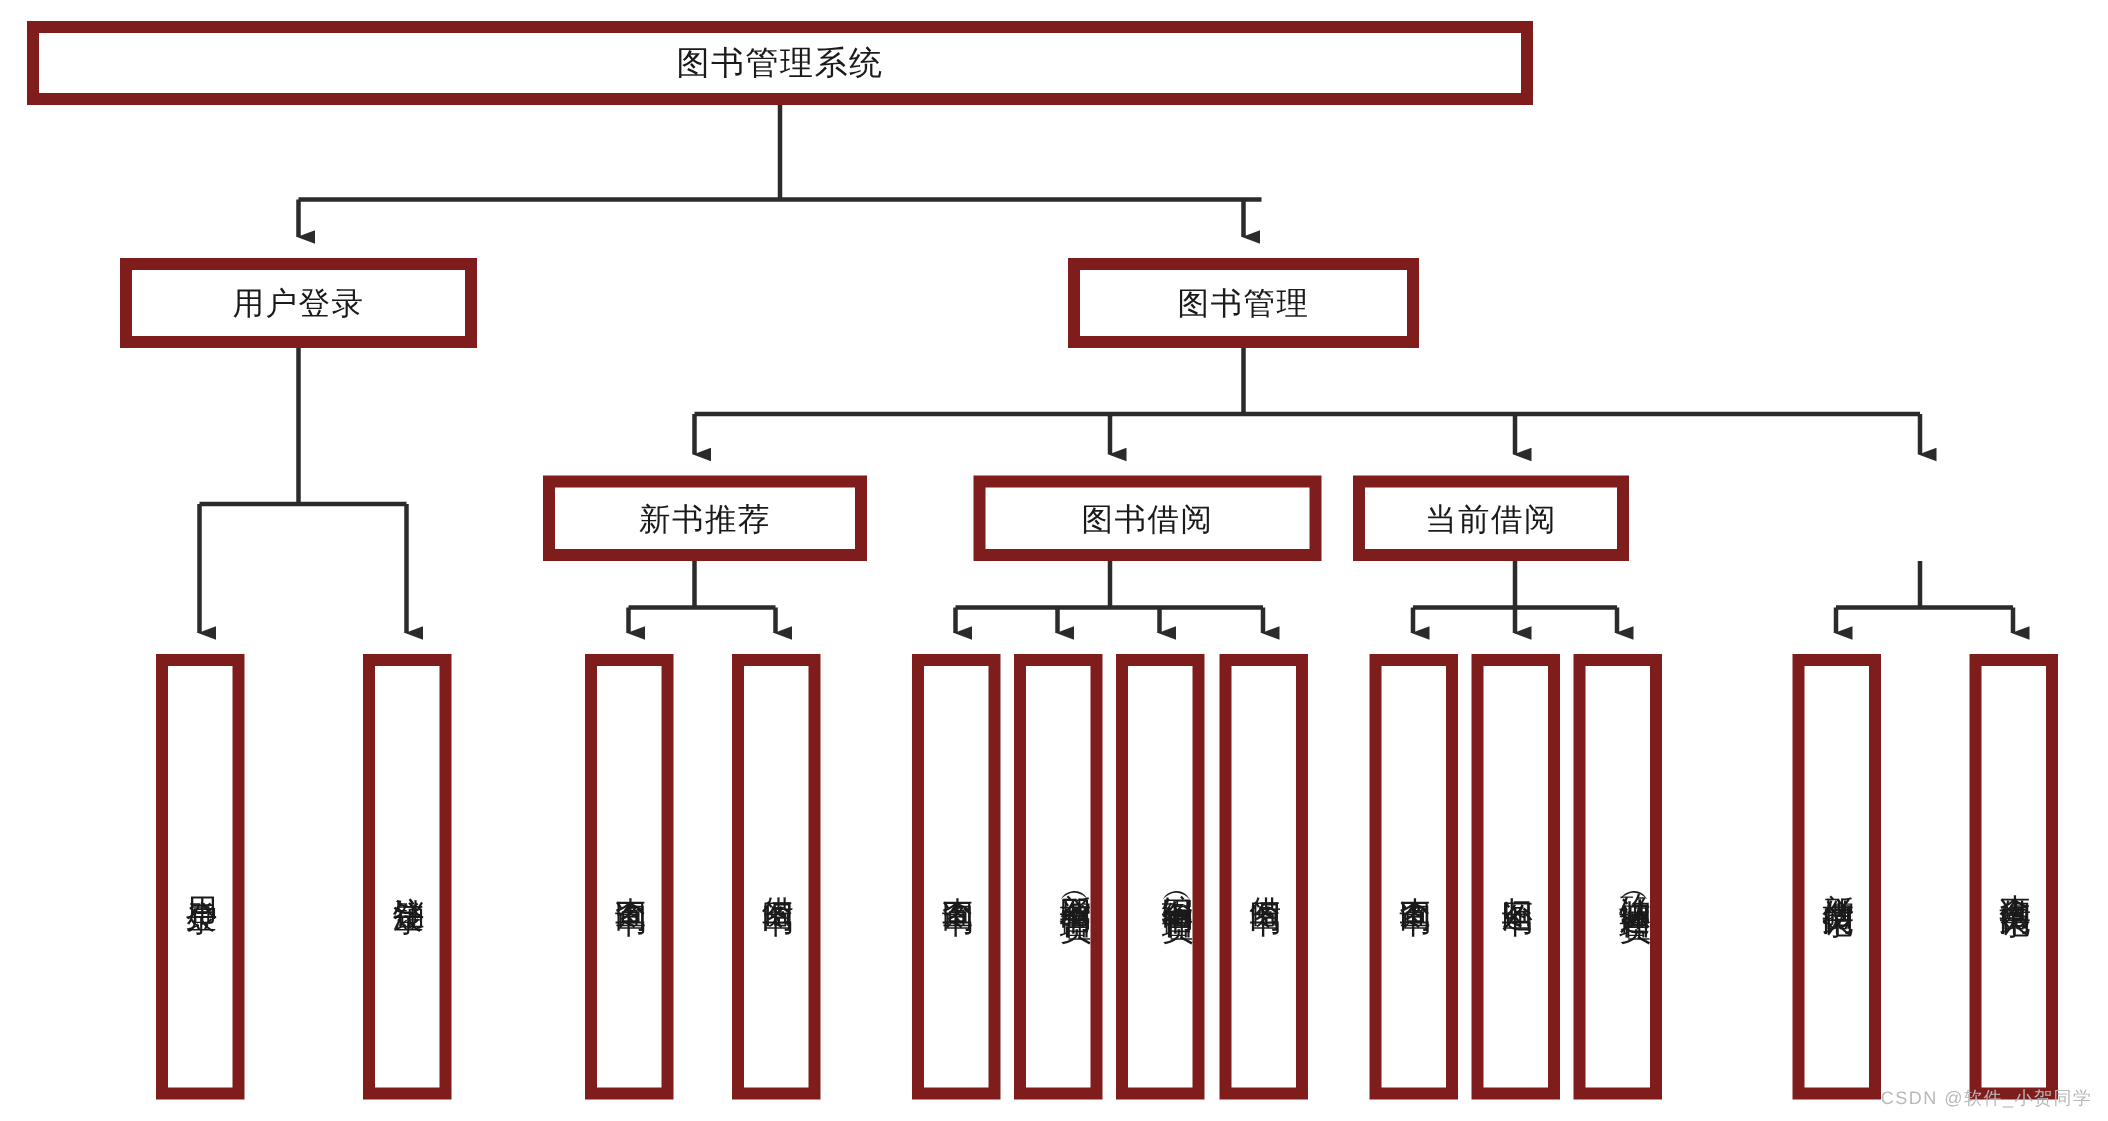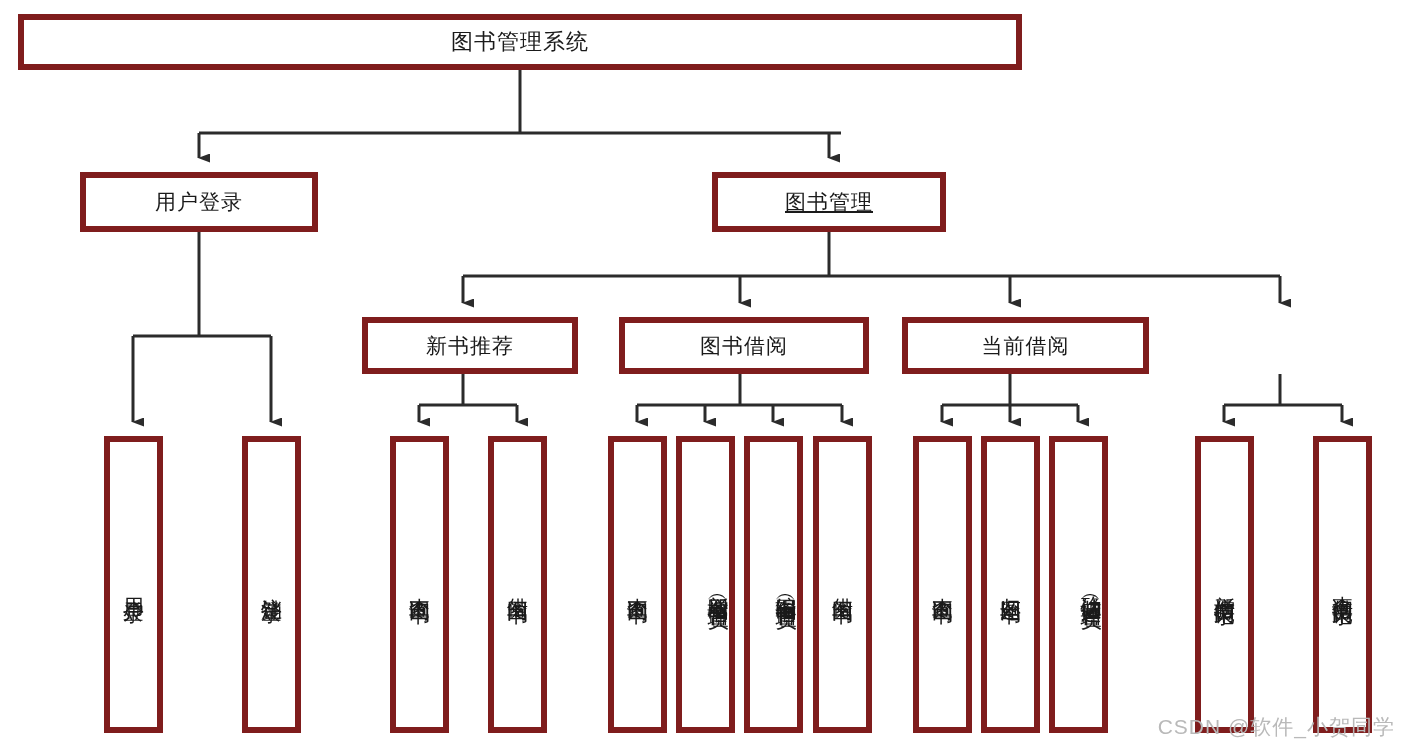"图书管理系统" .node { border: 6px solid #7f1d1d -> 8px solid #7f1d1d }
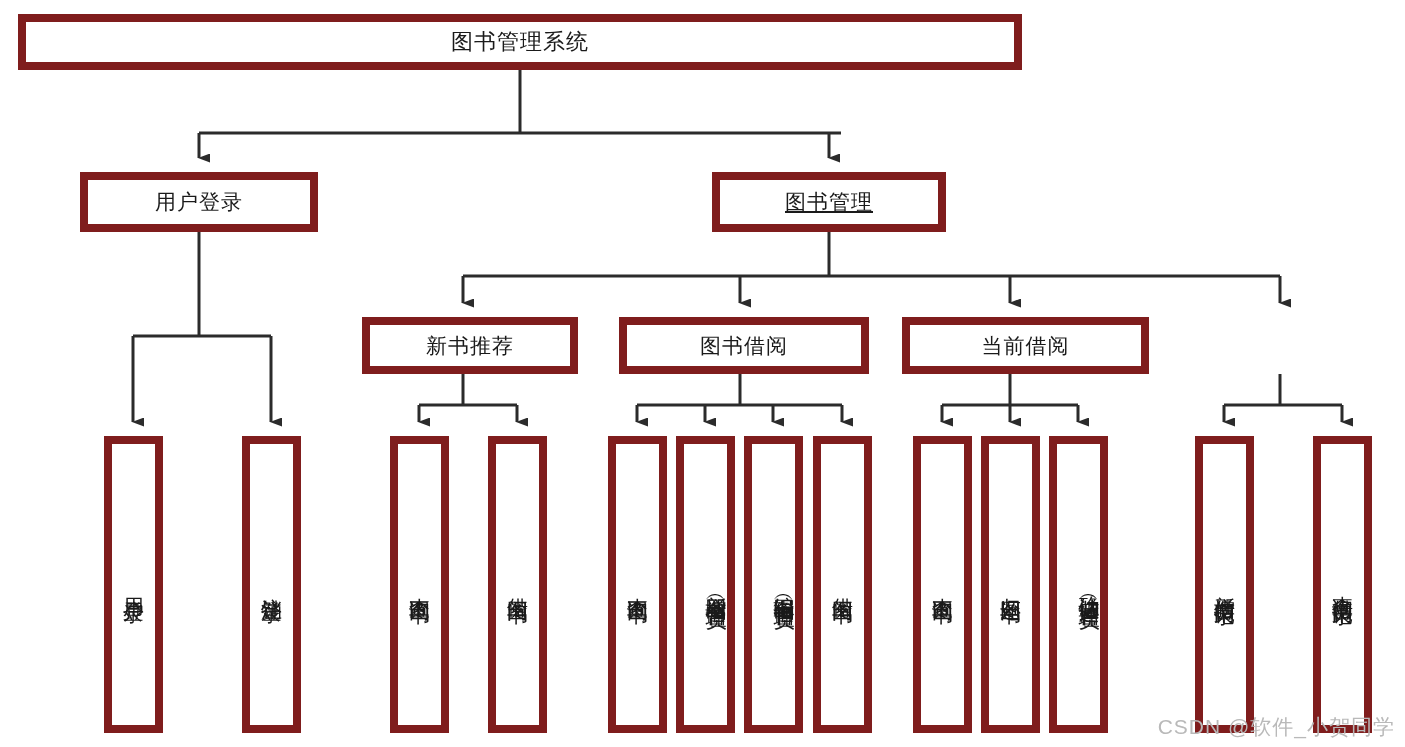"图书管理" div.node { text-decoration: underline -> none }
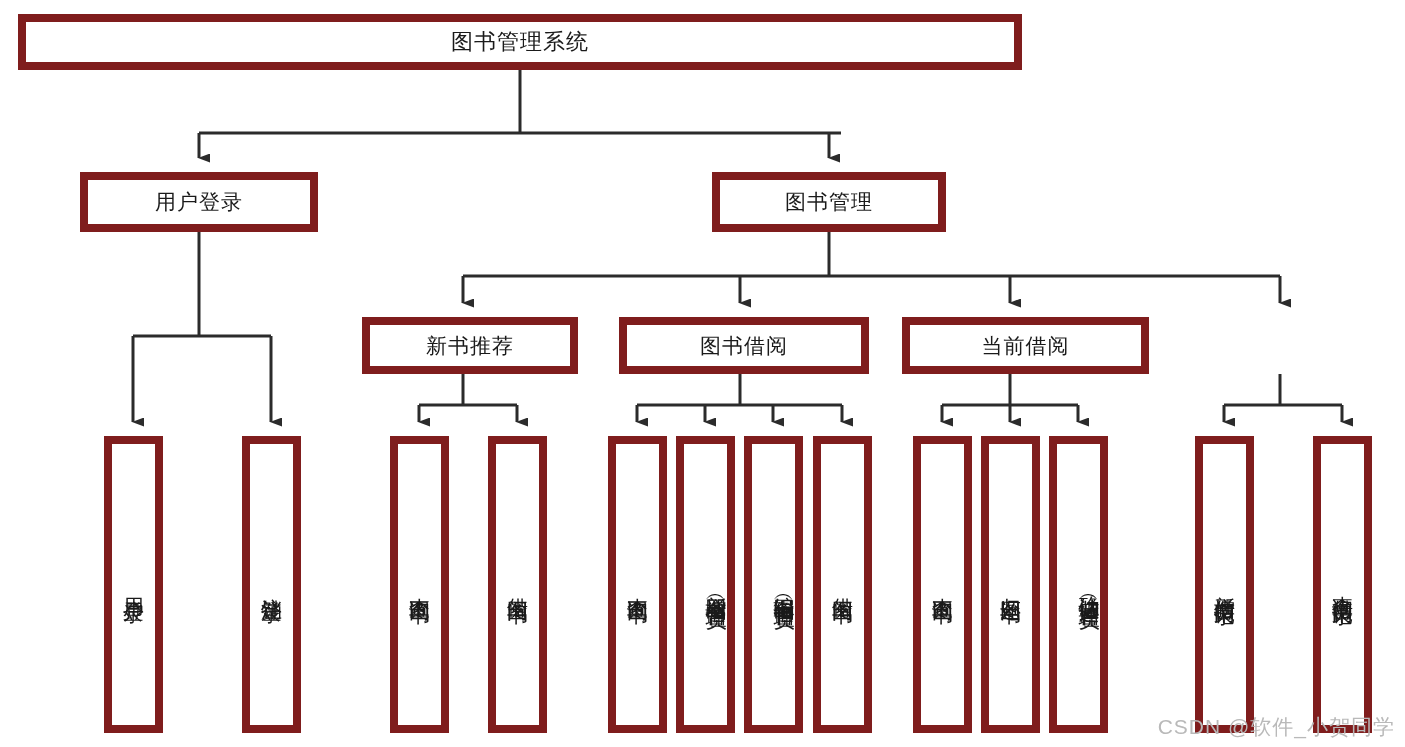"图书借阅" div.node { left: 619px -> 649px; width: 250px -> 232px }
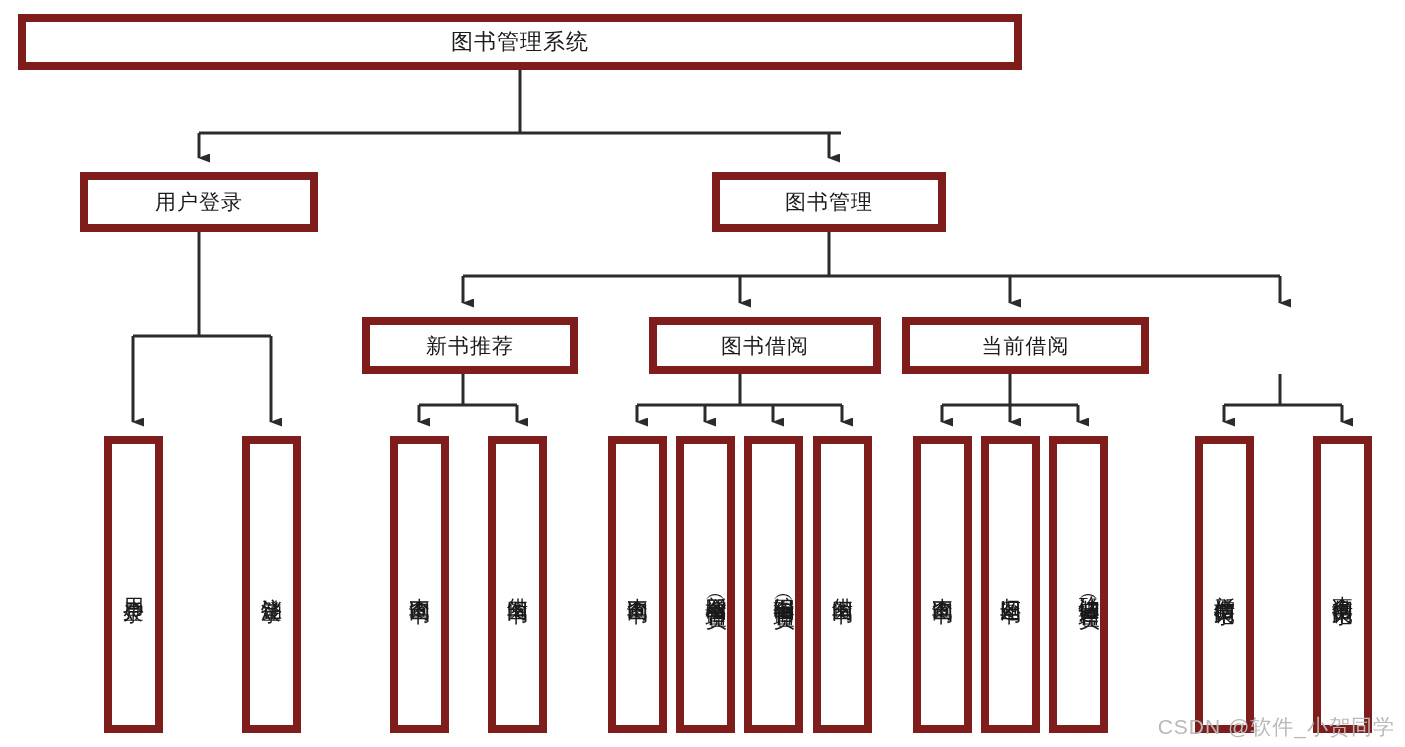"当前借阅" div.node { width: 247px -> 184px }
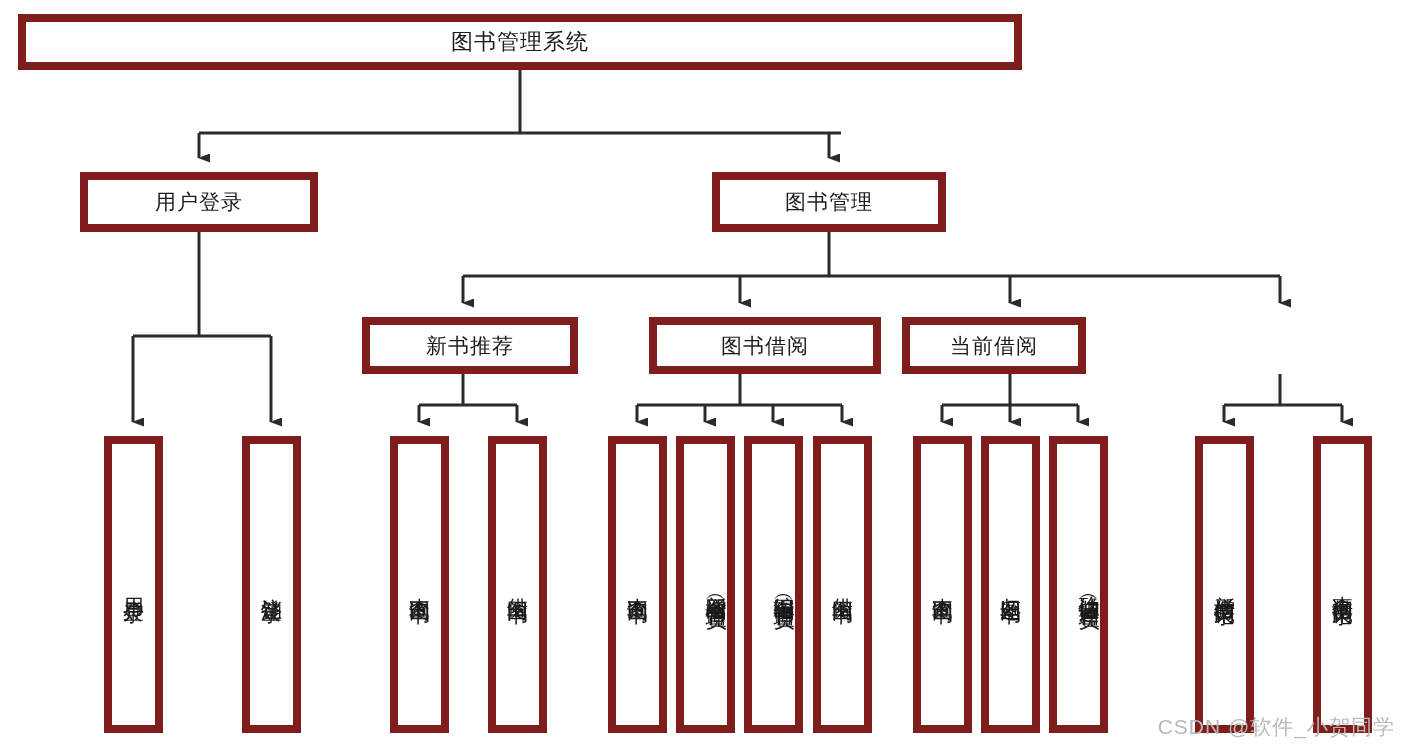"CSDN @软件_小贺同学" .watermark { font-size: 21px -> 12px }
